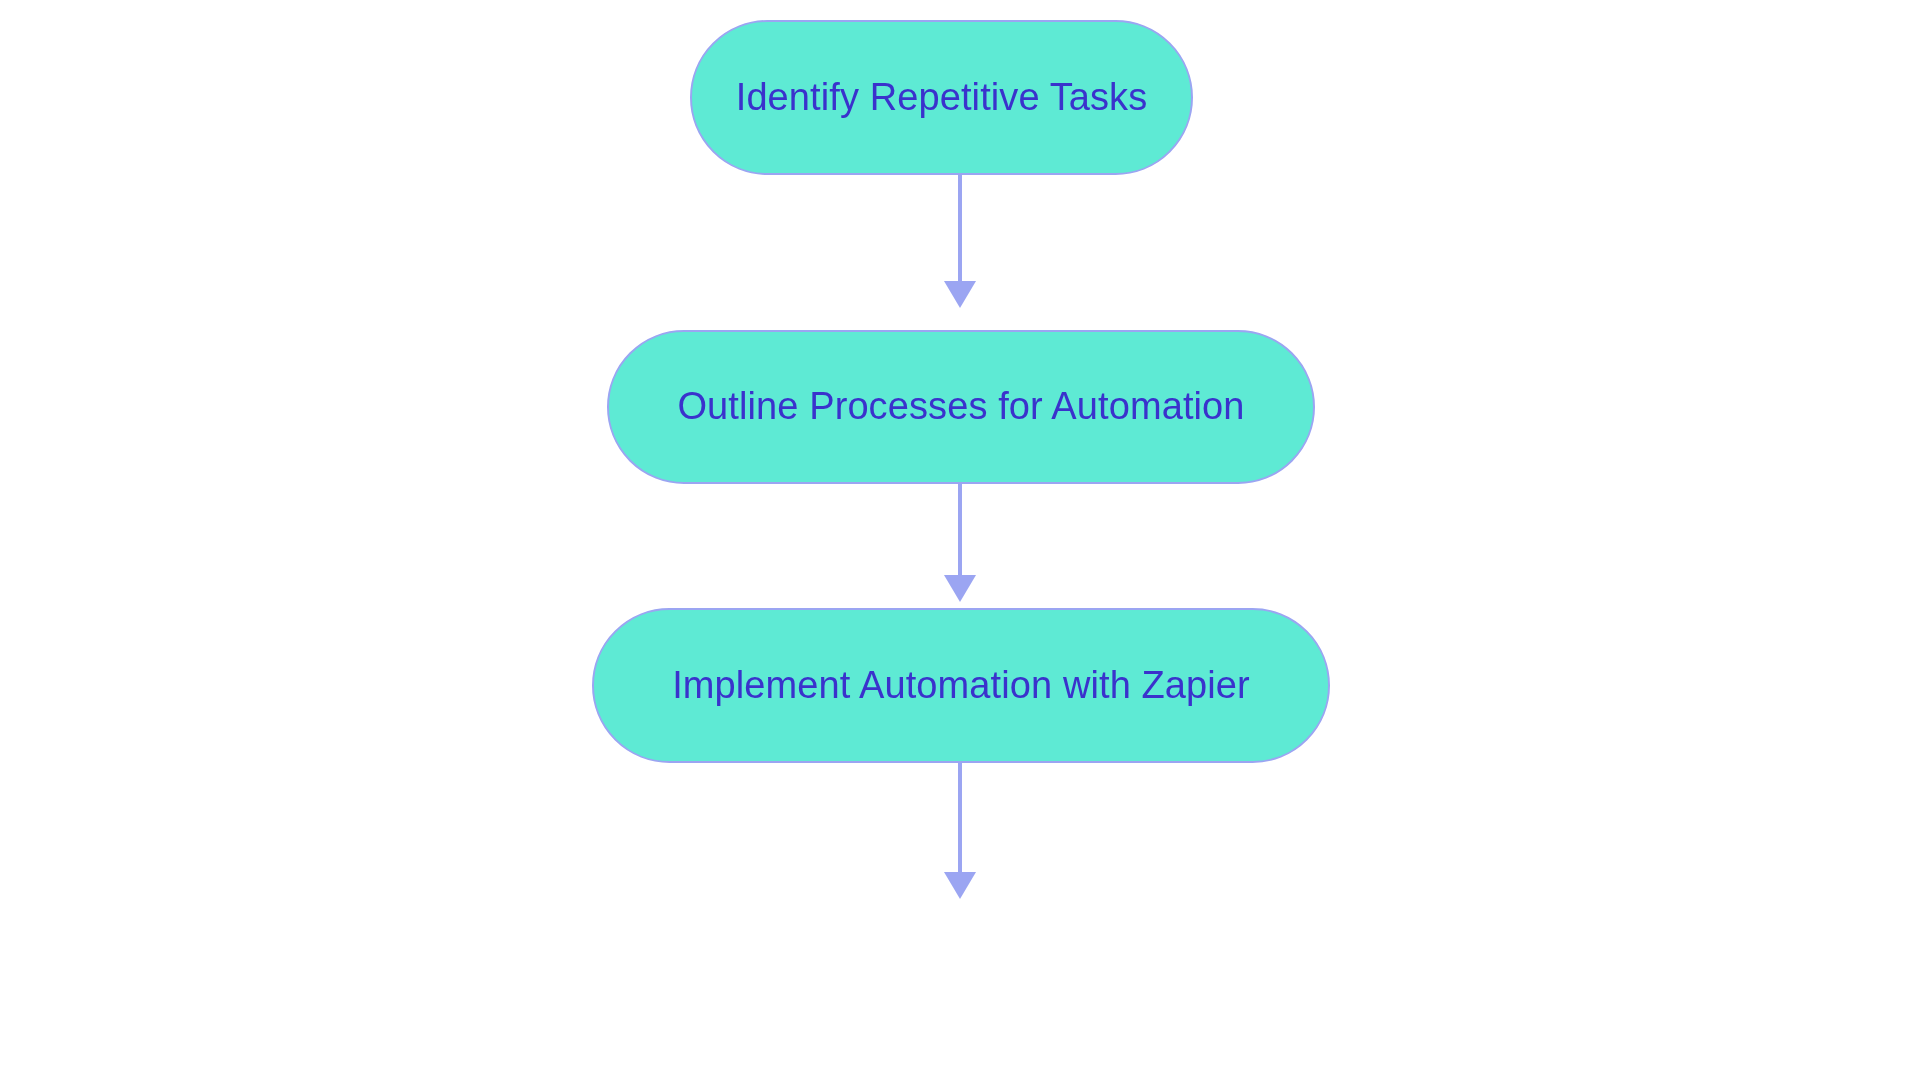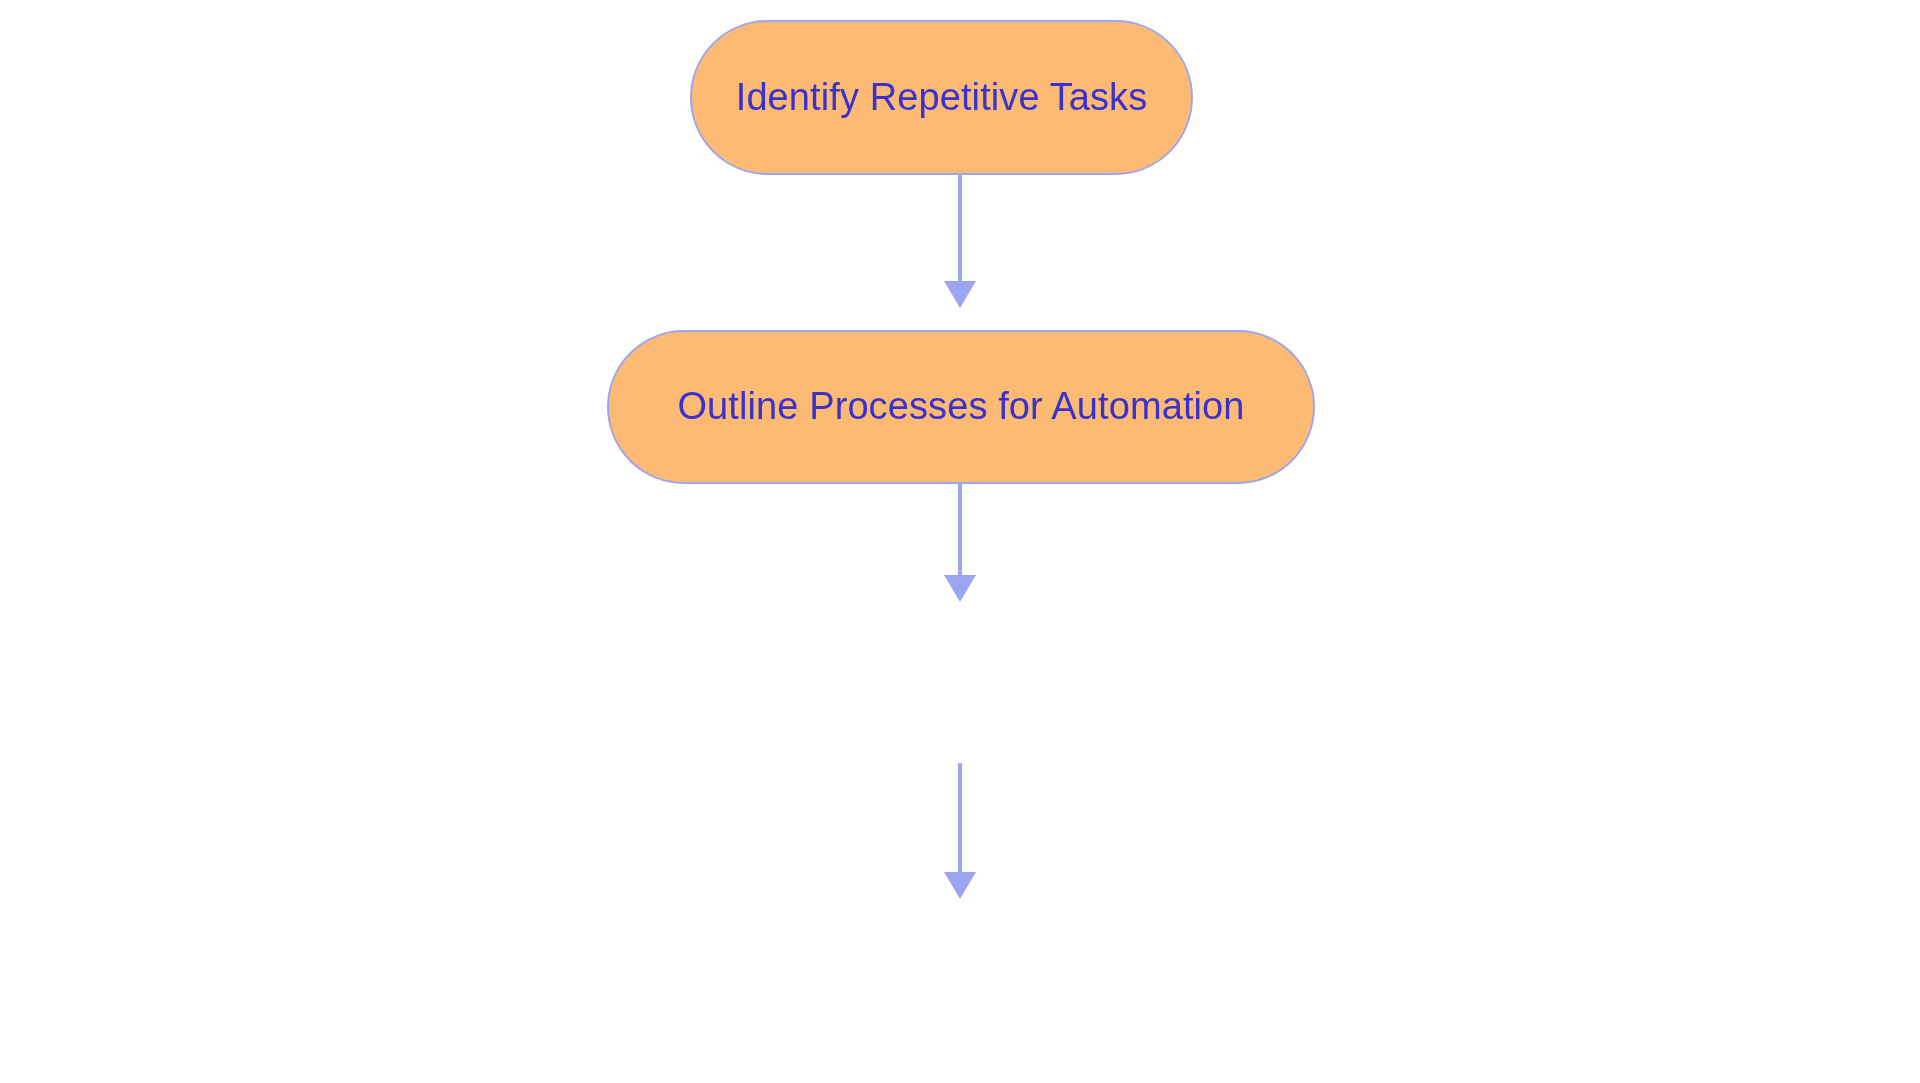"Identify Repetitive Tasks" .flow-node { background: #fdba74 -> #5eead4 }
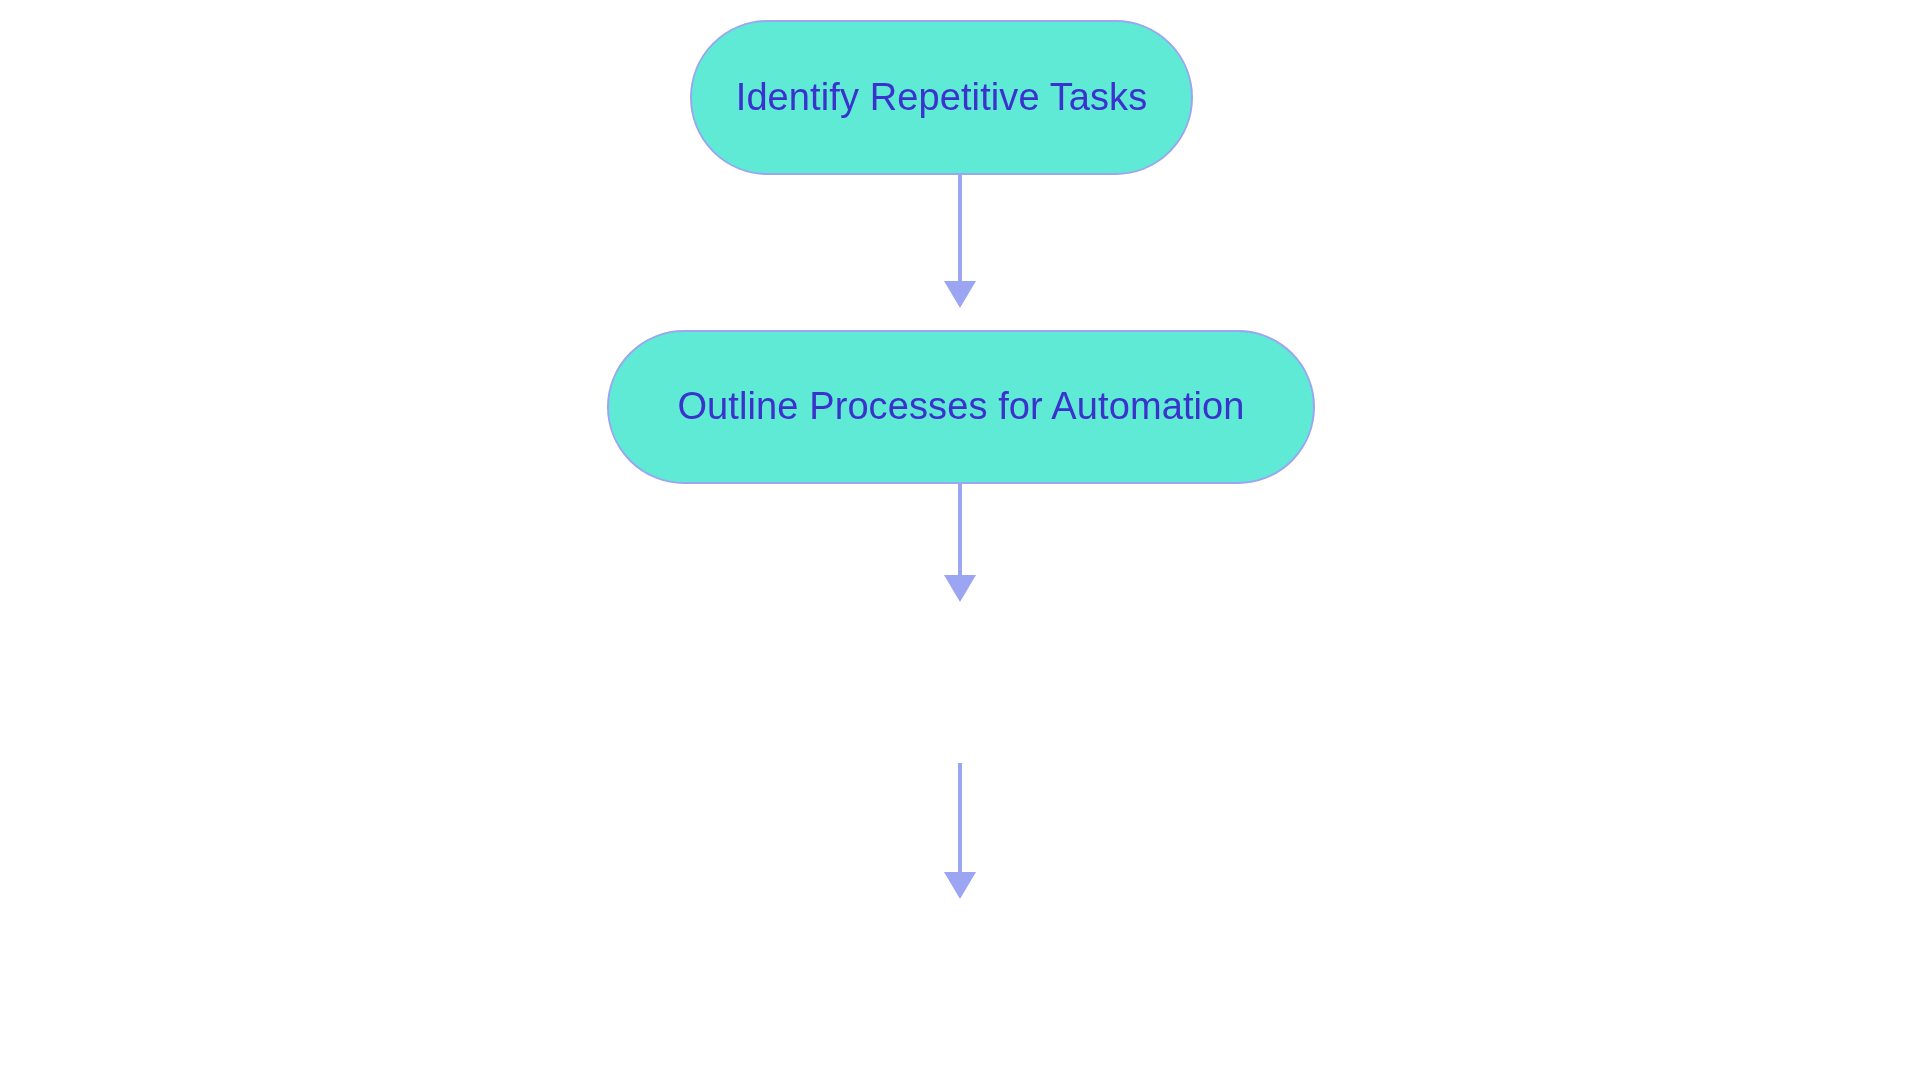"Implement Automation with Zapier" div.flow-node { html: none -> <div> <span>Implement Automation with Zapier</span> </div> }
